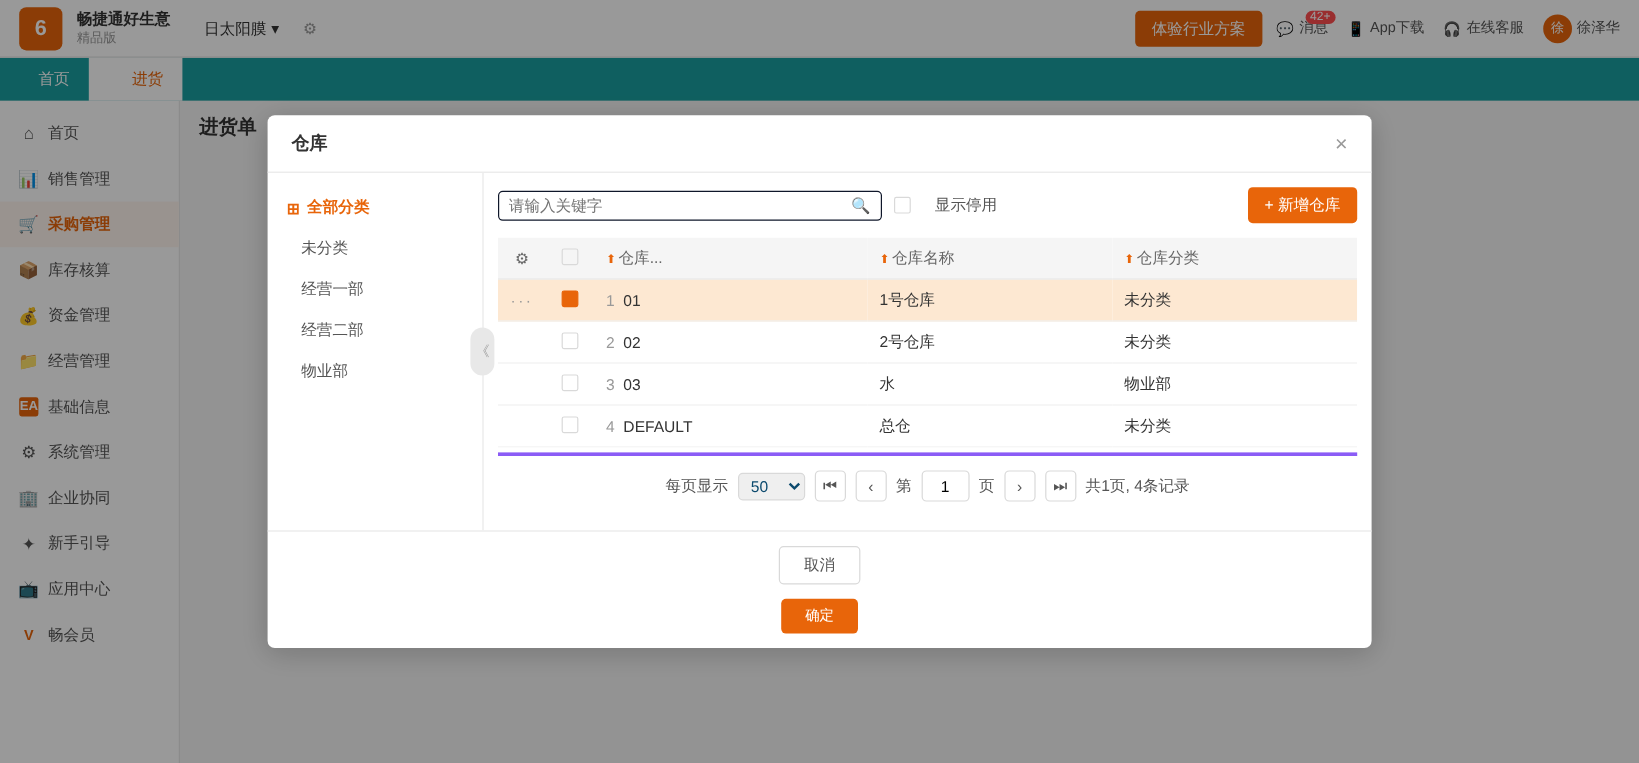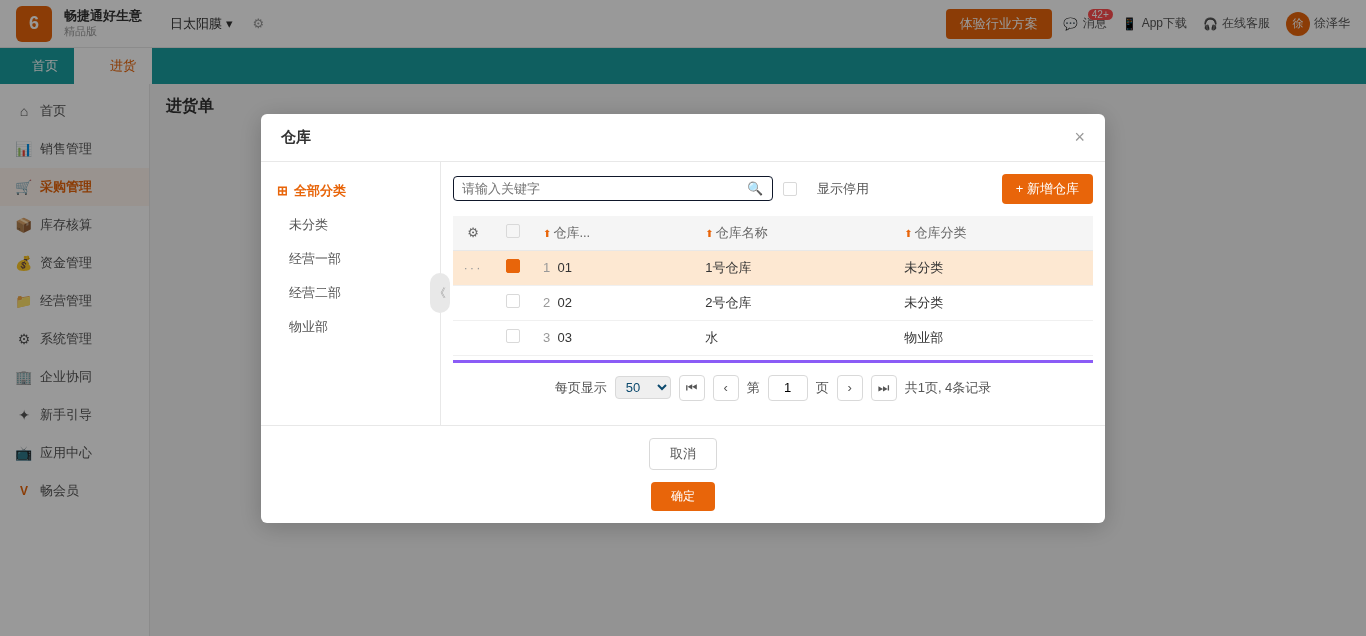"仓库" .modal { width: 844px -> 920px }
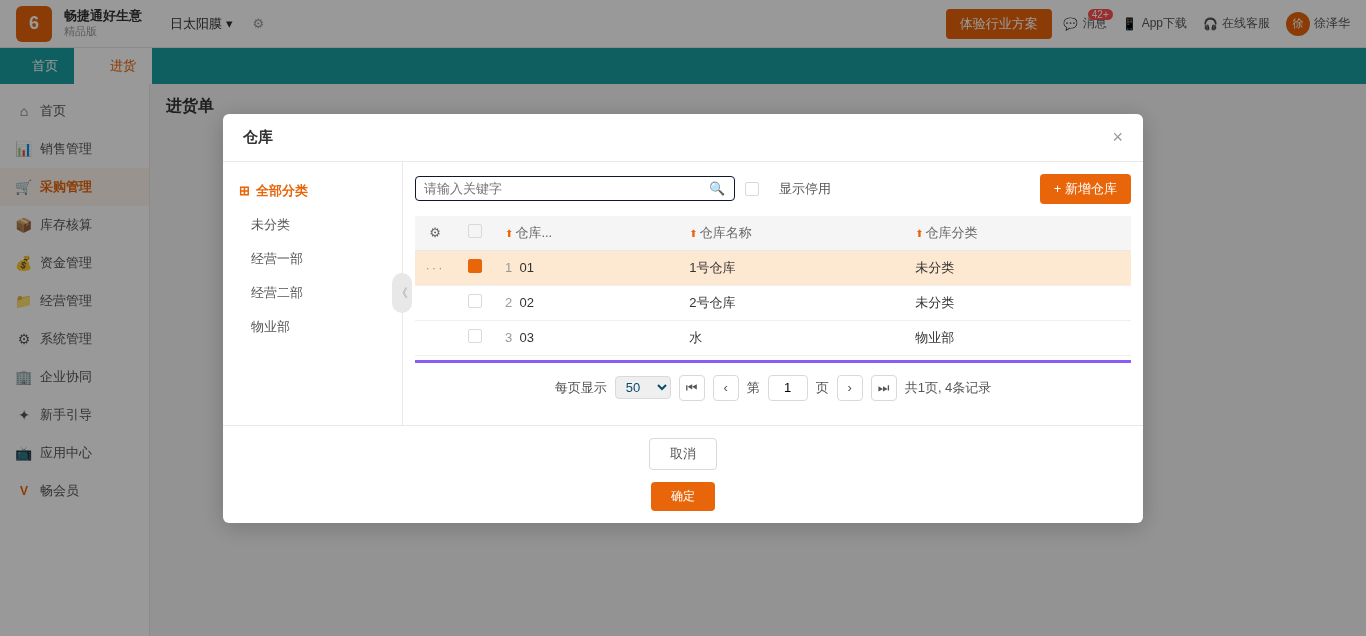"EA" div.sidebar-item { html: none -> <div> <span>EA</span> <span>基础信息</span> </div> }
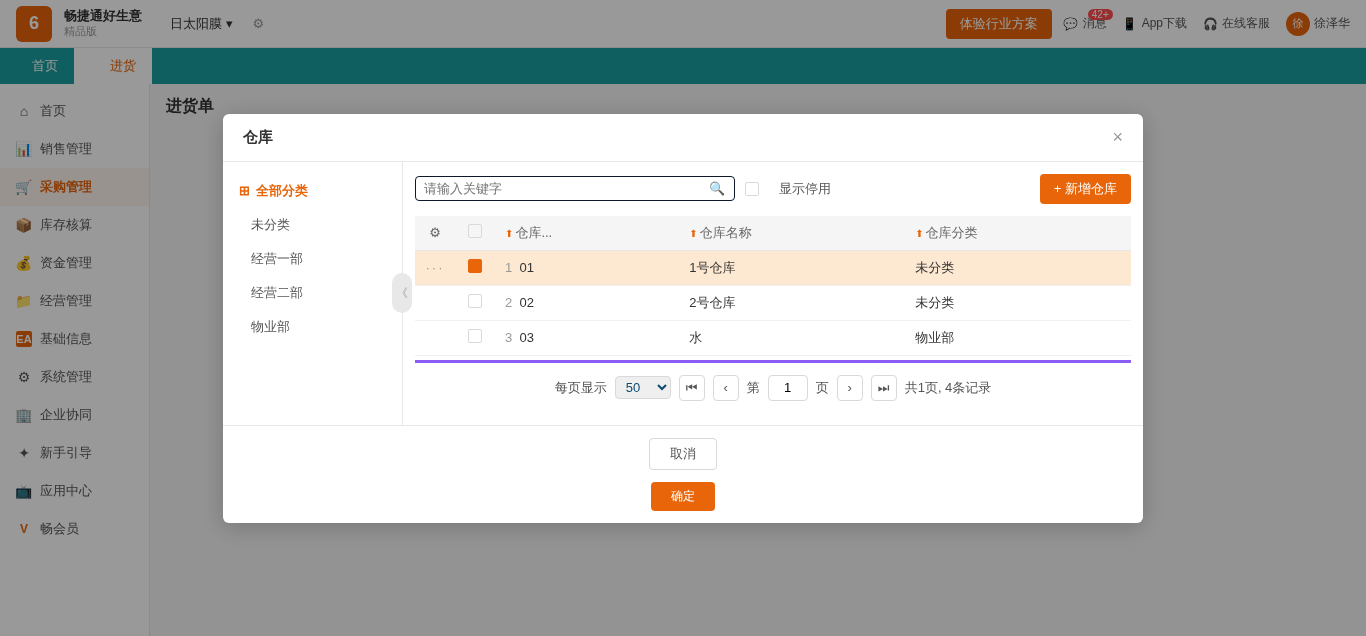"4 DEFAULT" tr { html: none -> <tr> <td> </td> <td> <span></span> </td> <td><span>4&nbsp;&nbsp;</span>DEFAULT</td> <td>总仓</td> <td>未分类</td> </tr> }
